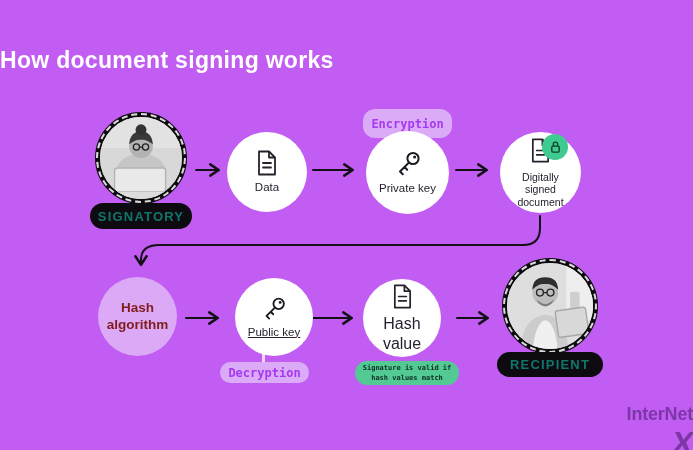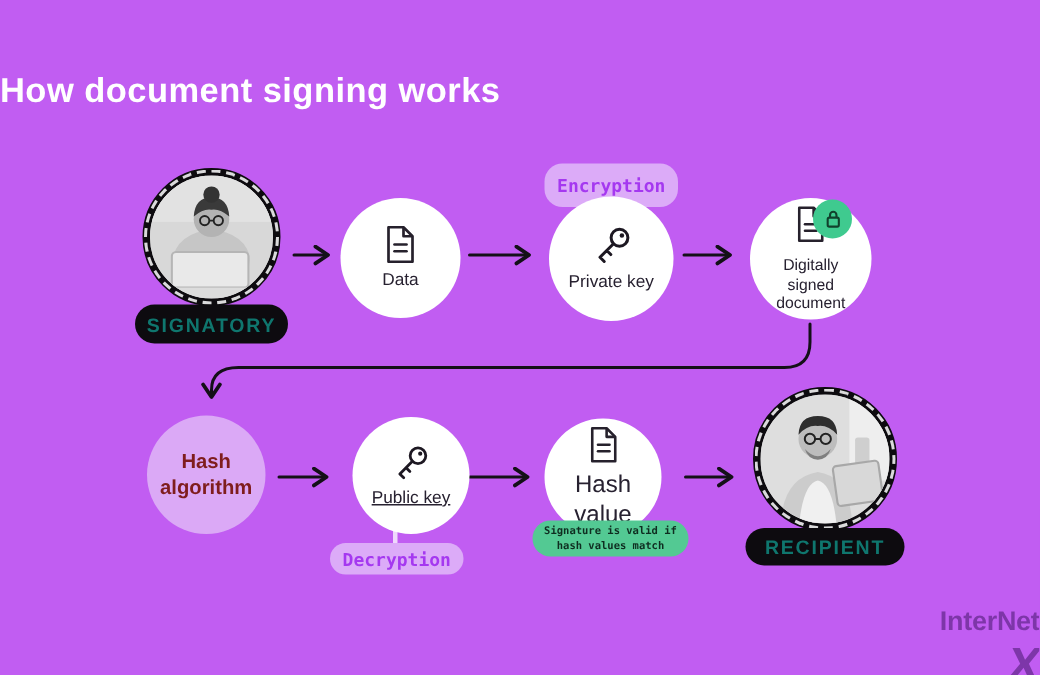"Signature is valid if" #tag-valid { top: 347px -> 361px }
